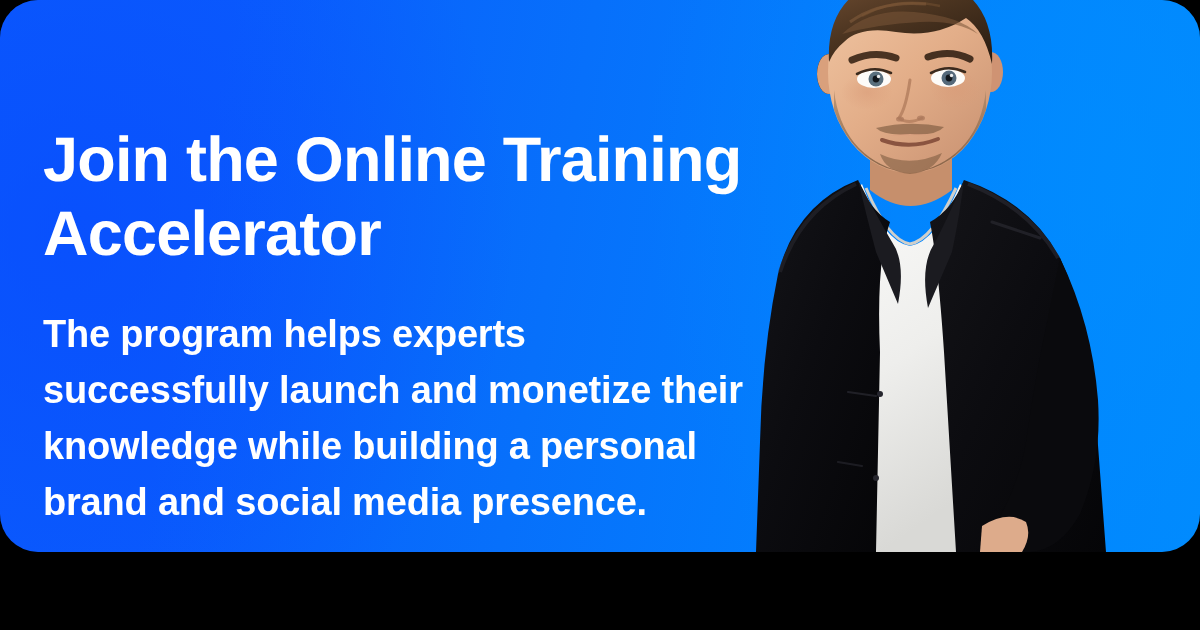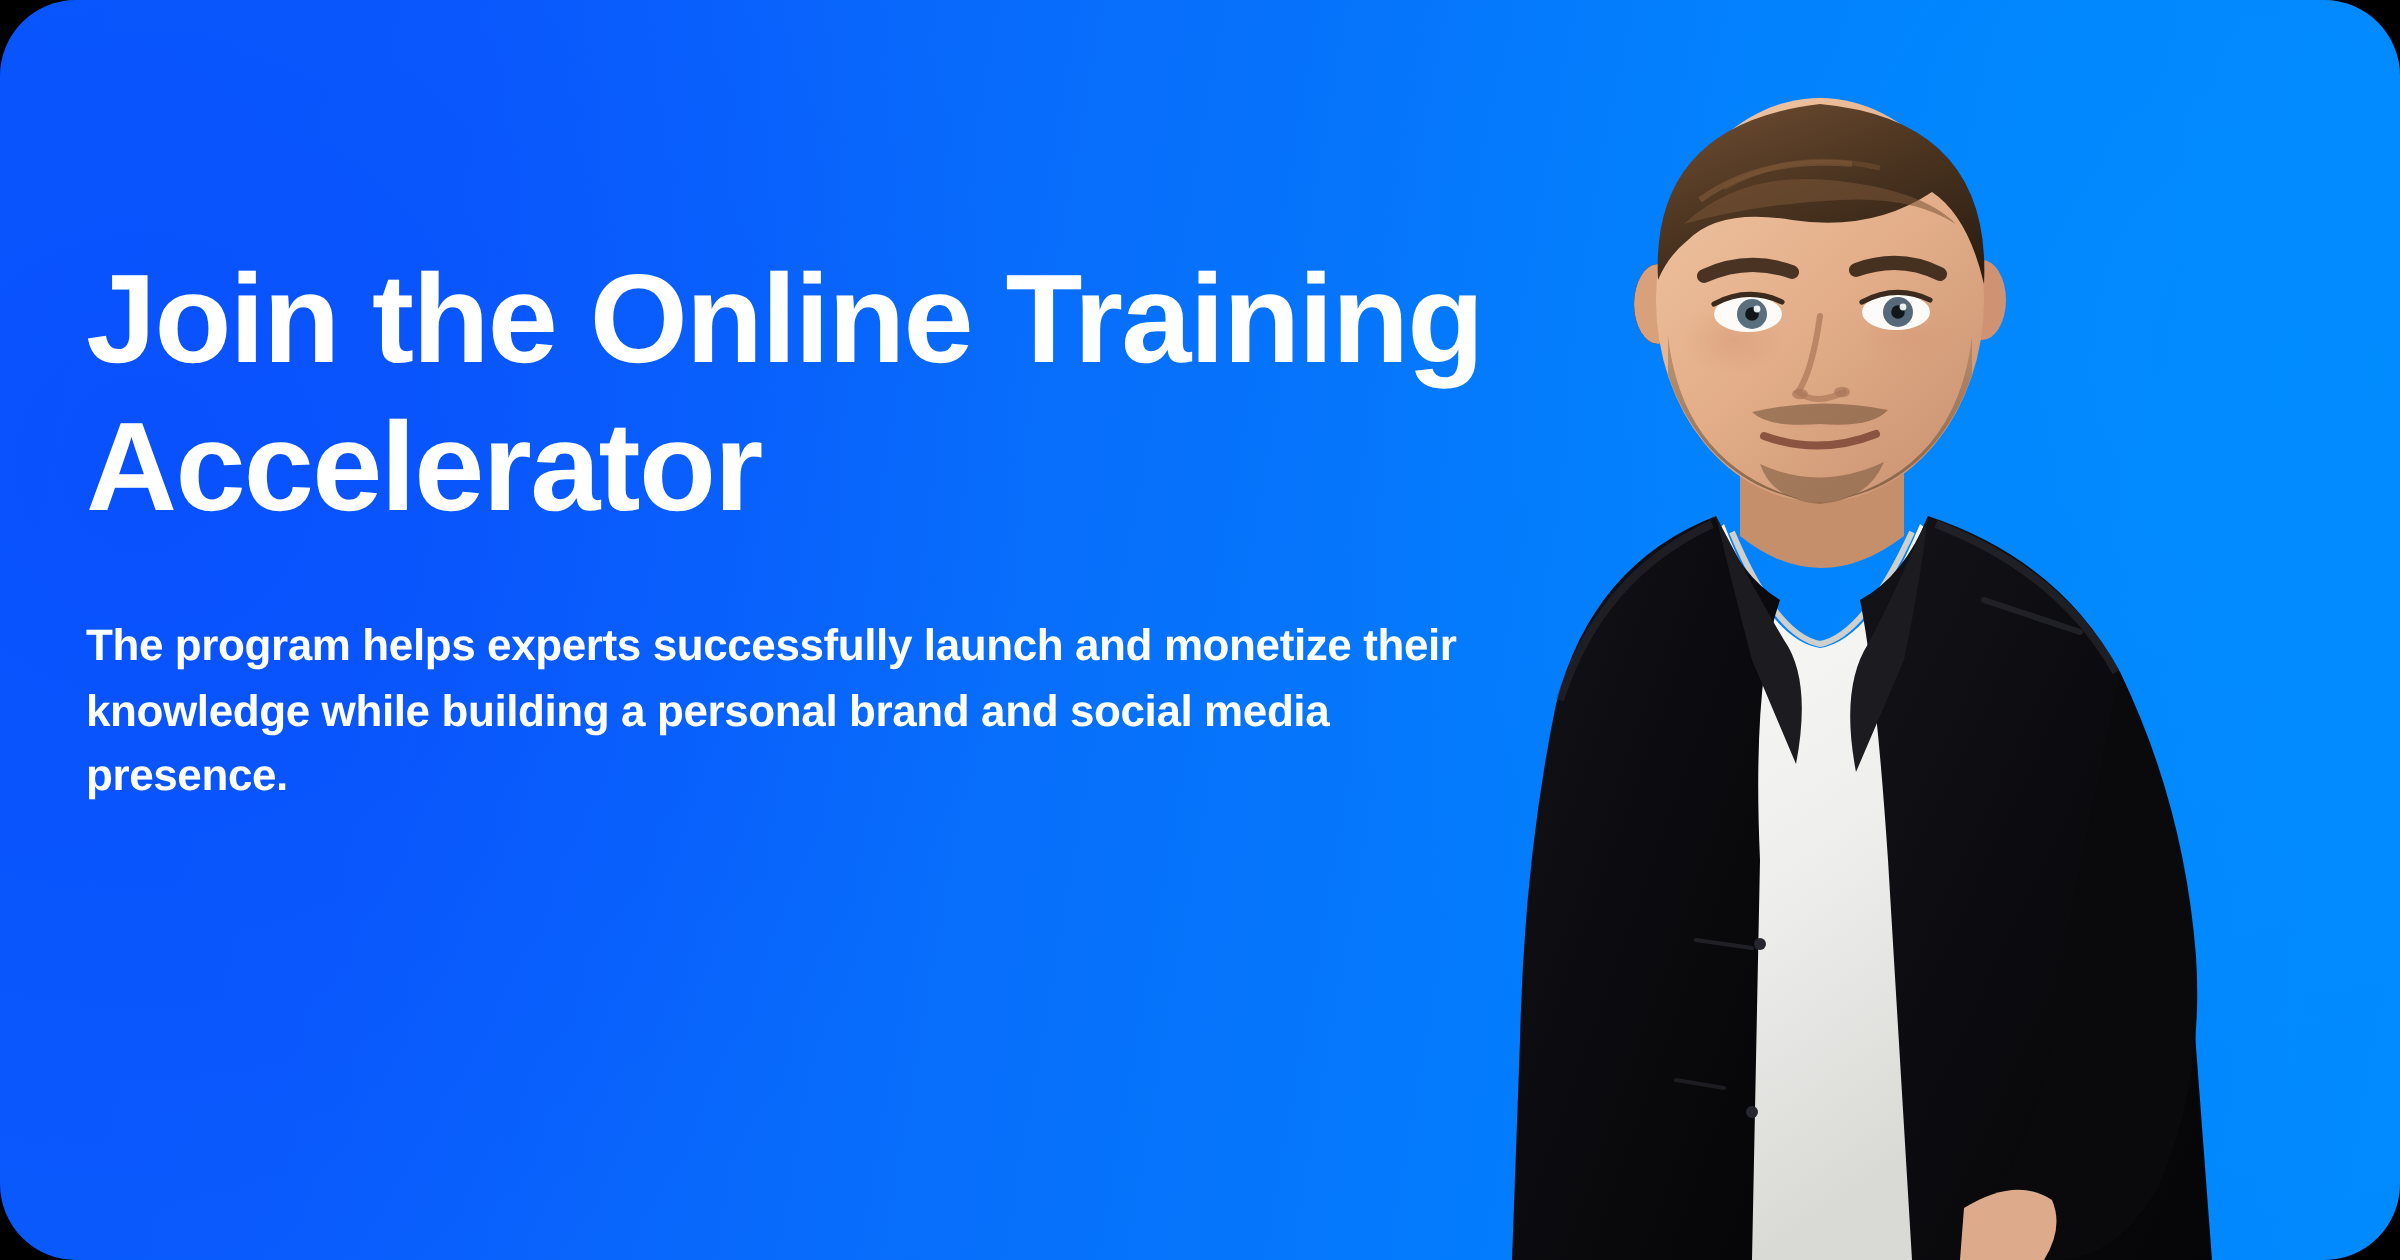"Join the Online Training Accelerator" .banner { height: 630px -> 552px }
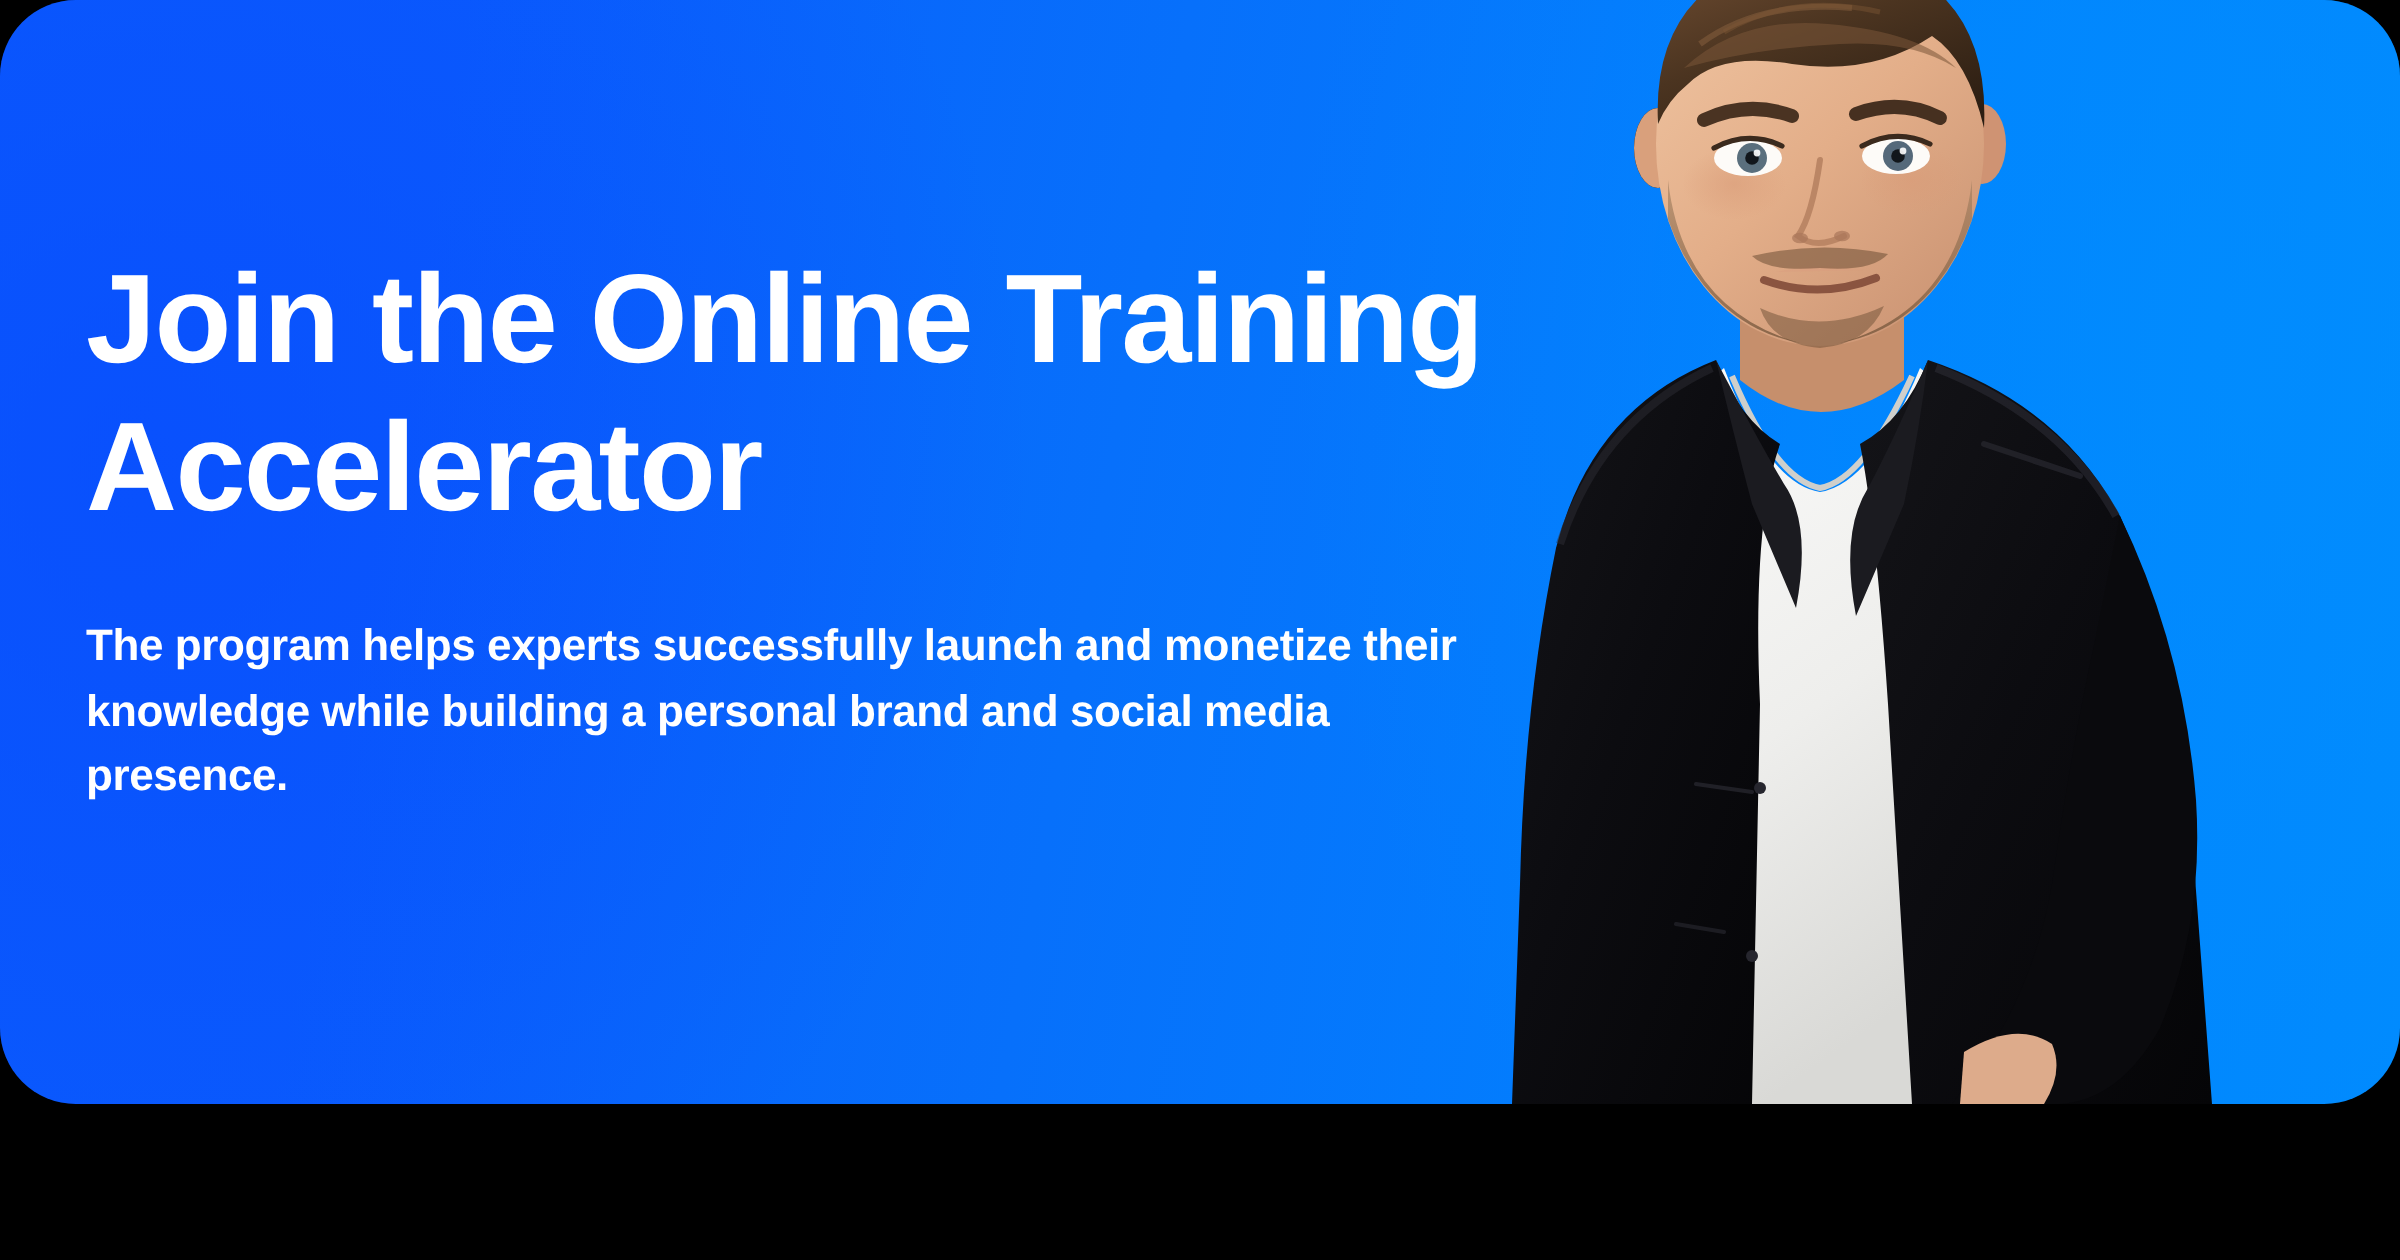"The program helps experts successfully" .subtext { font-size: 22px -> 38px }
